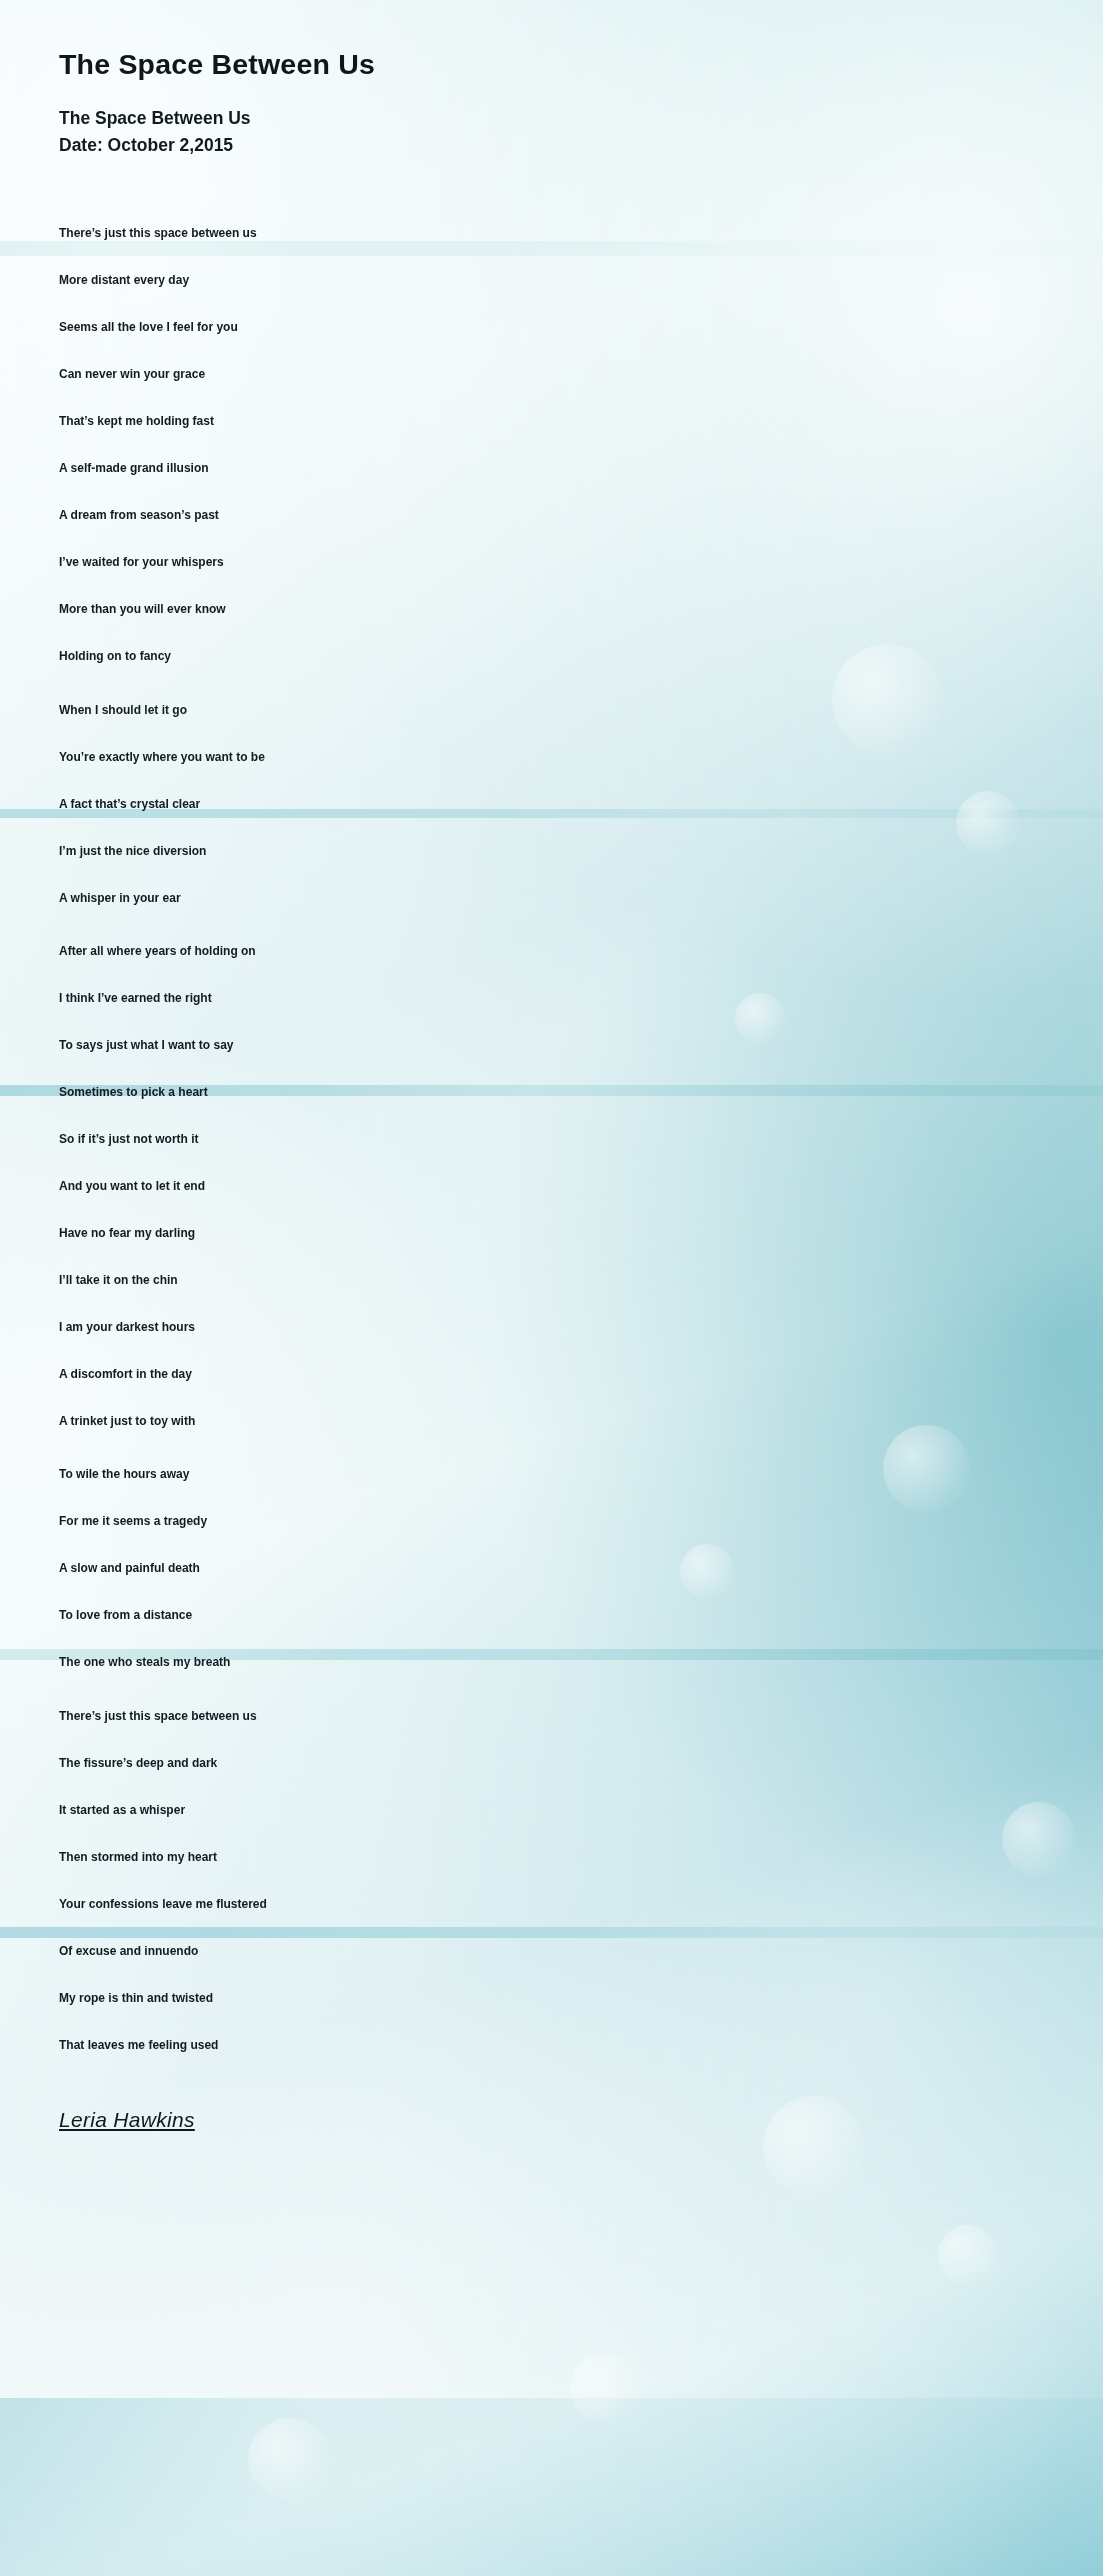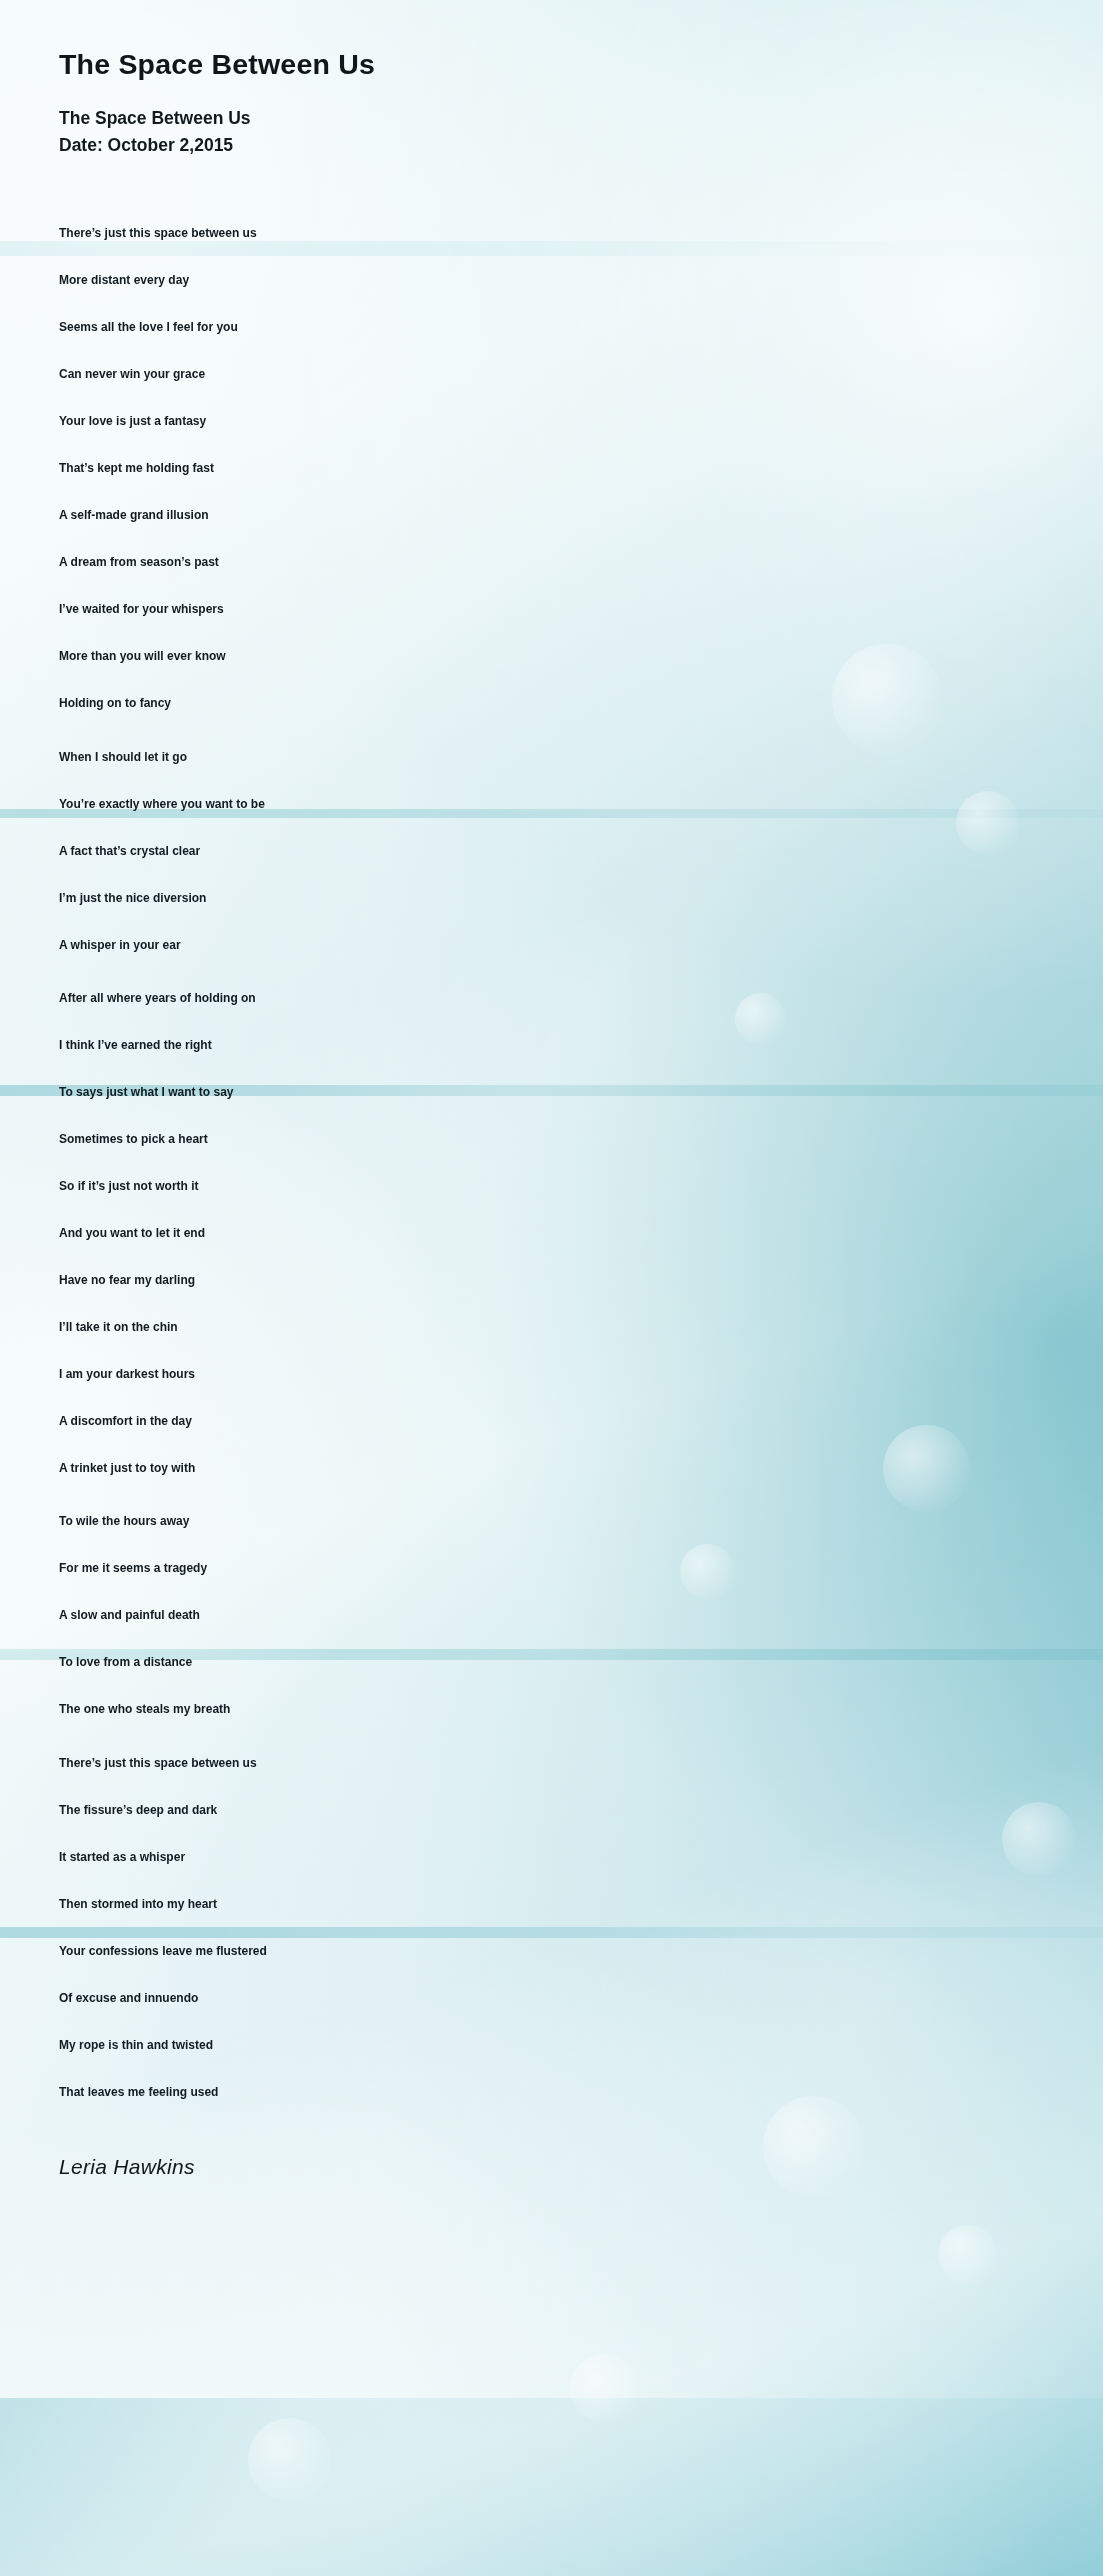"Your love is just a" div.stanza-line { html: <div>Your love is just a fantasy</div> -> none }
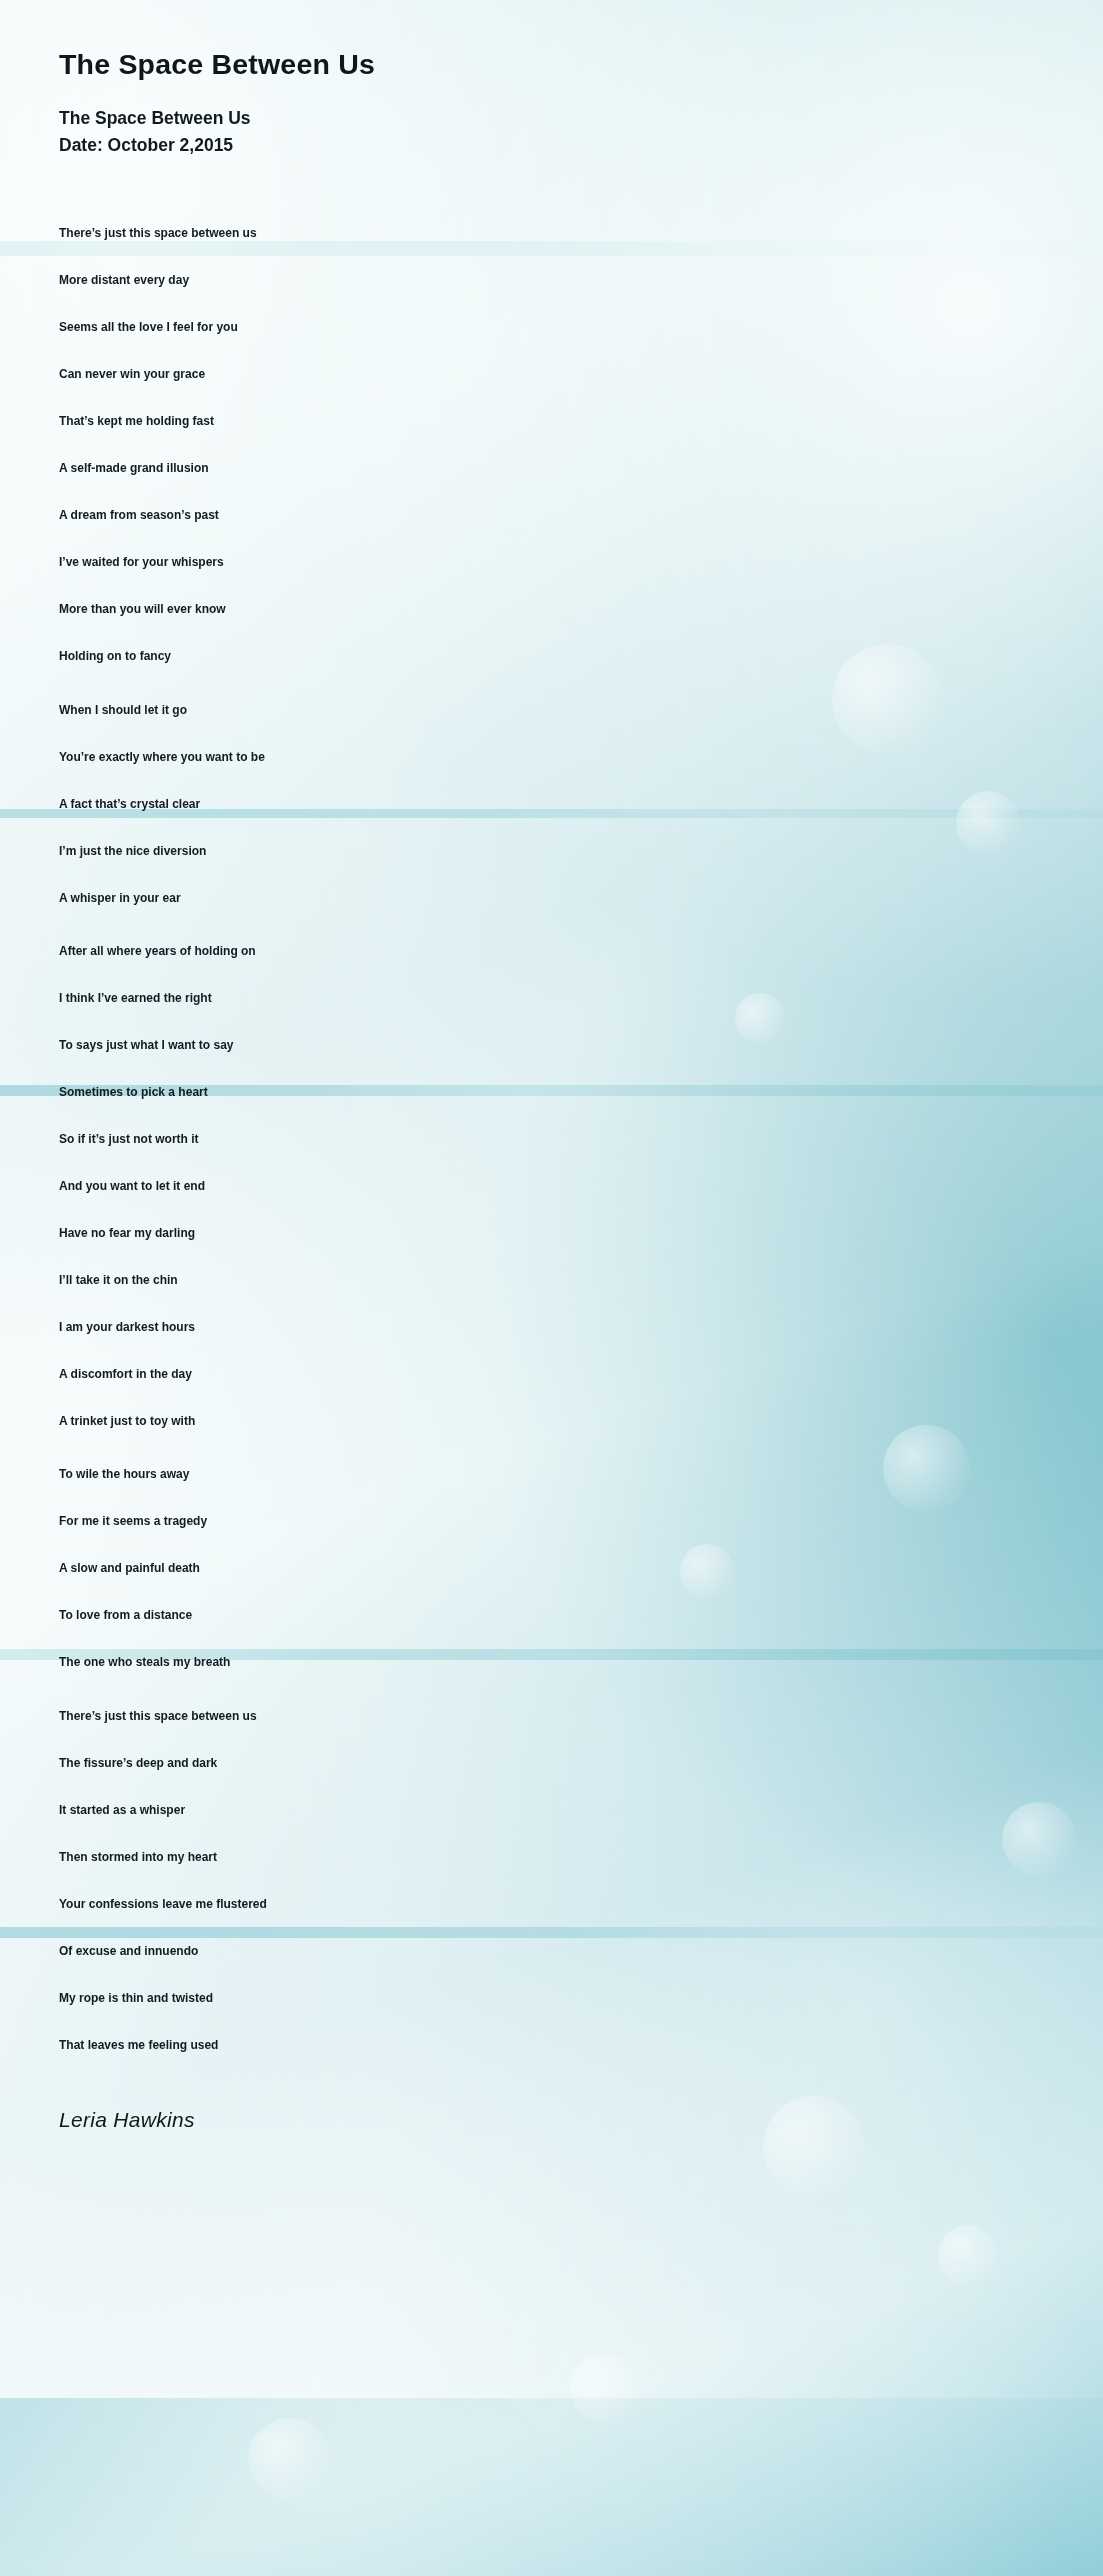"Leria Hawkins" .author { text-decoration: none -> underline }
